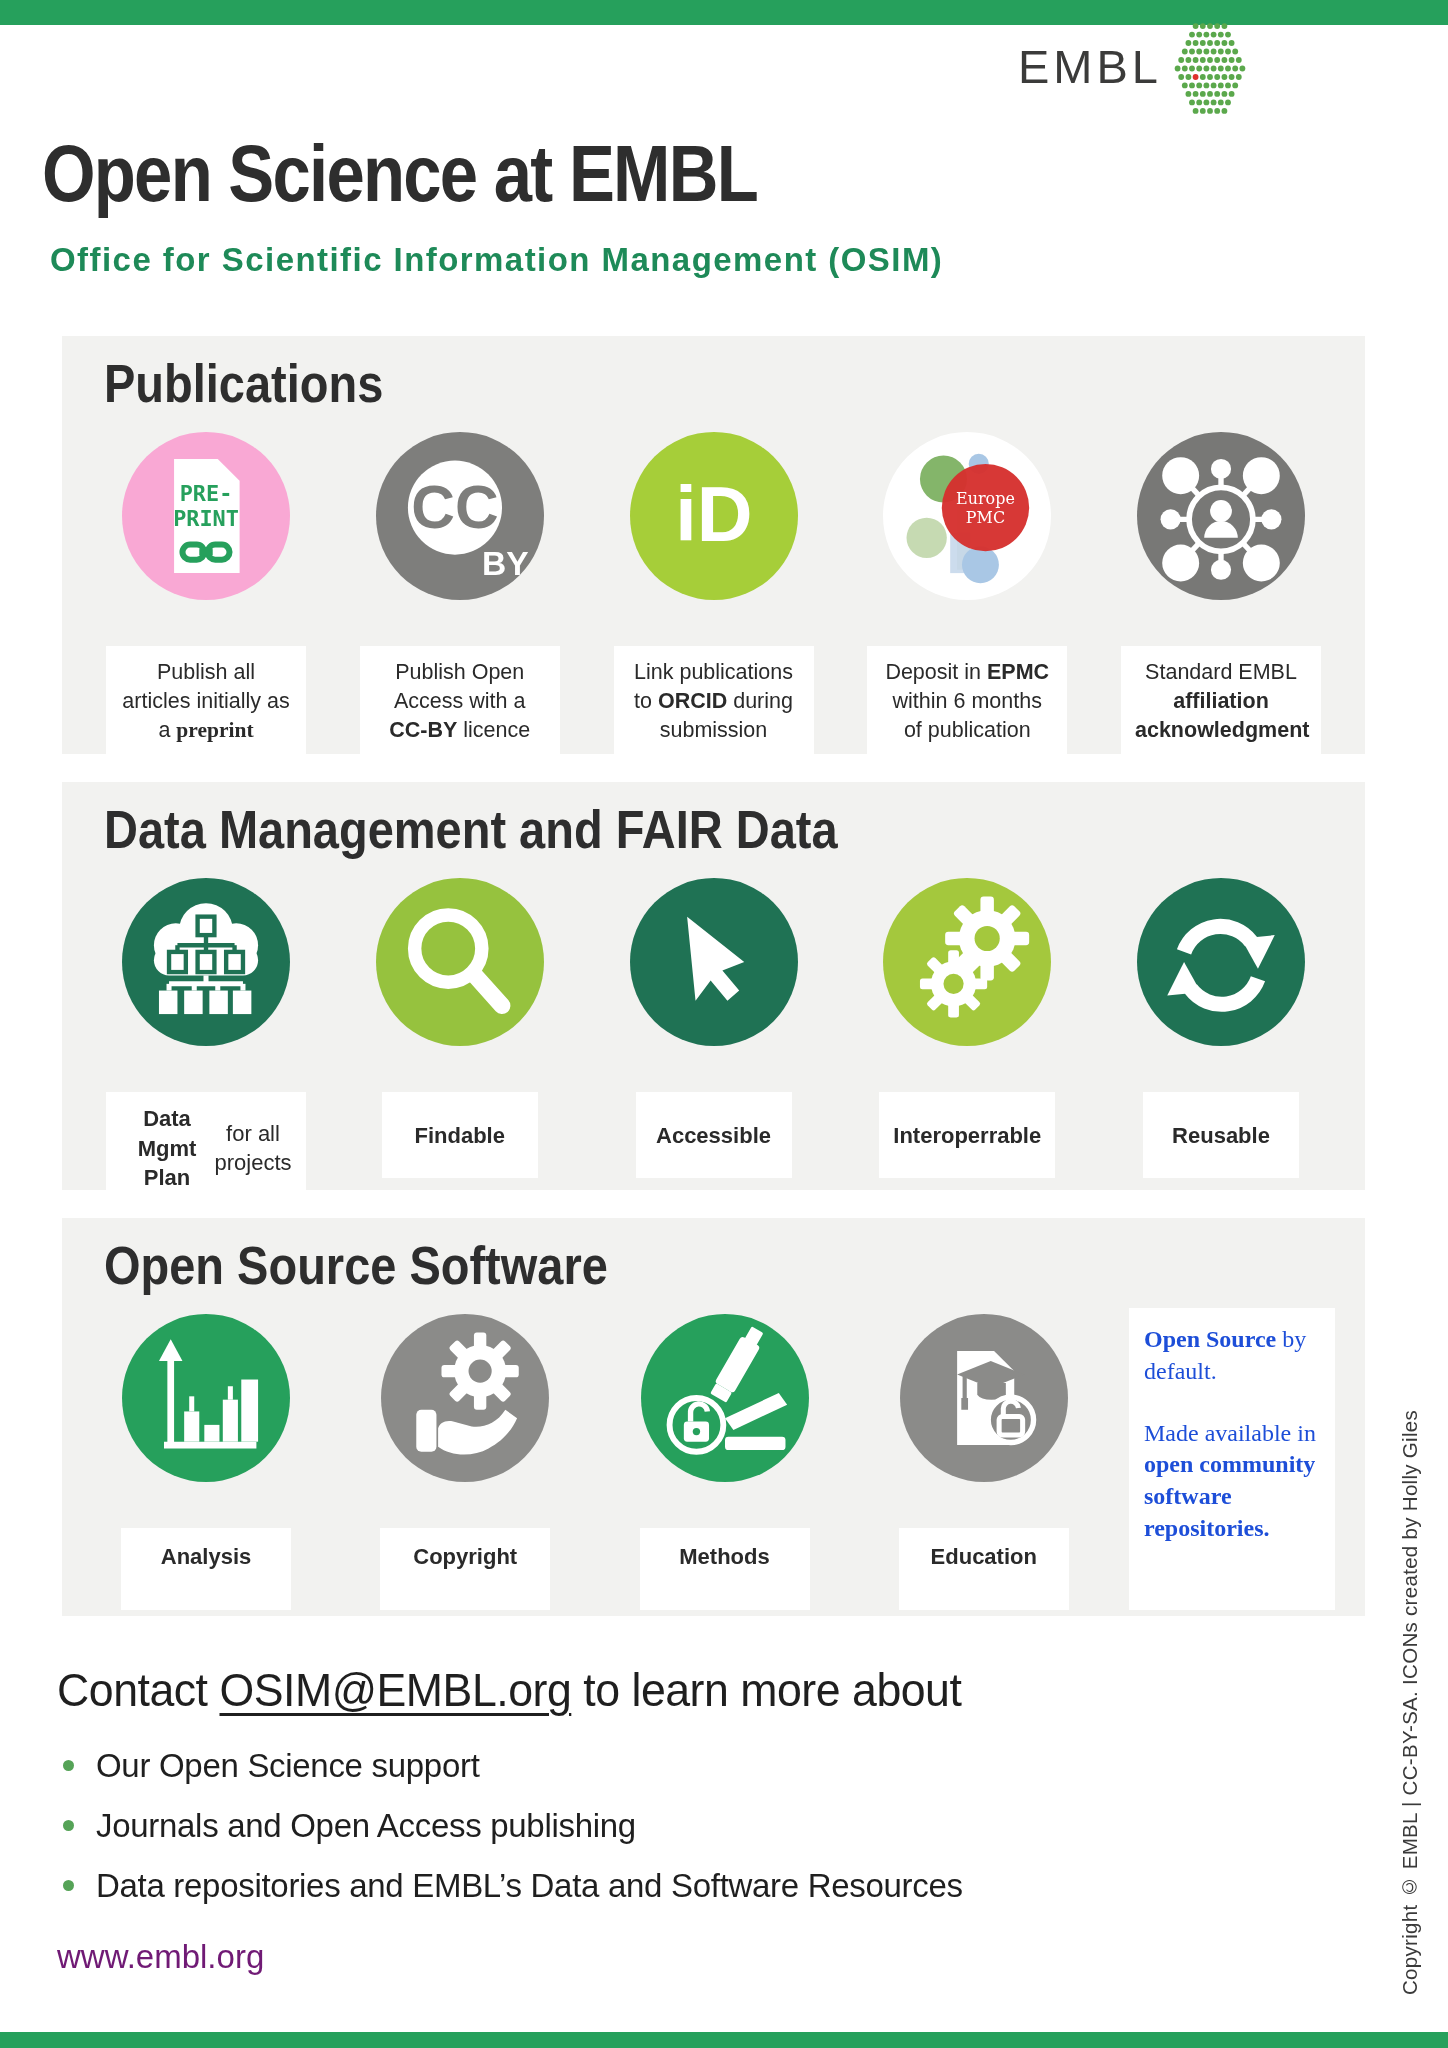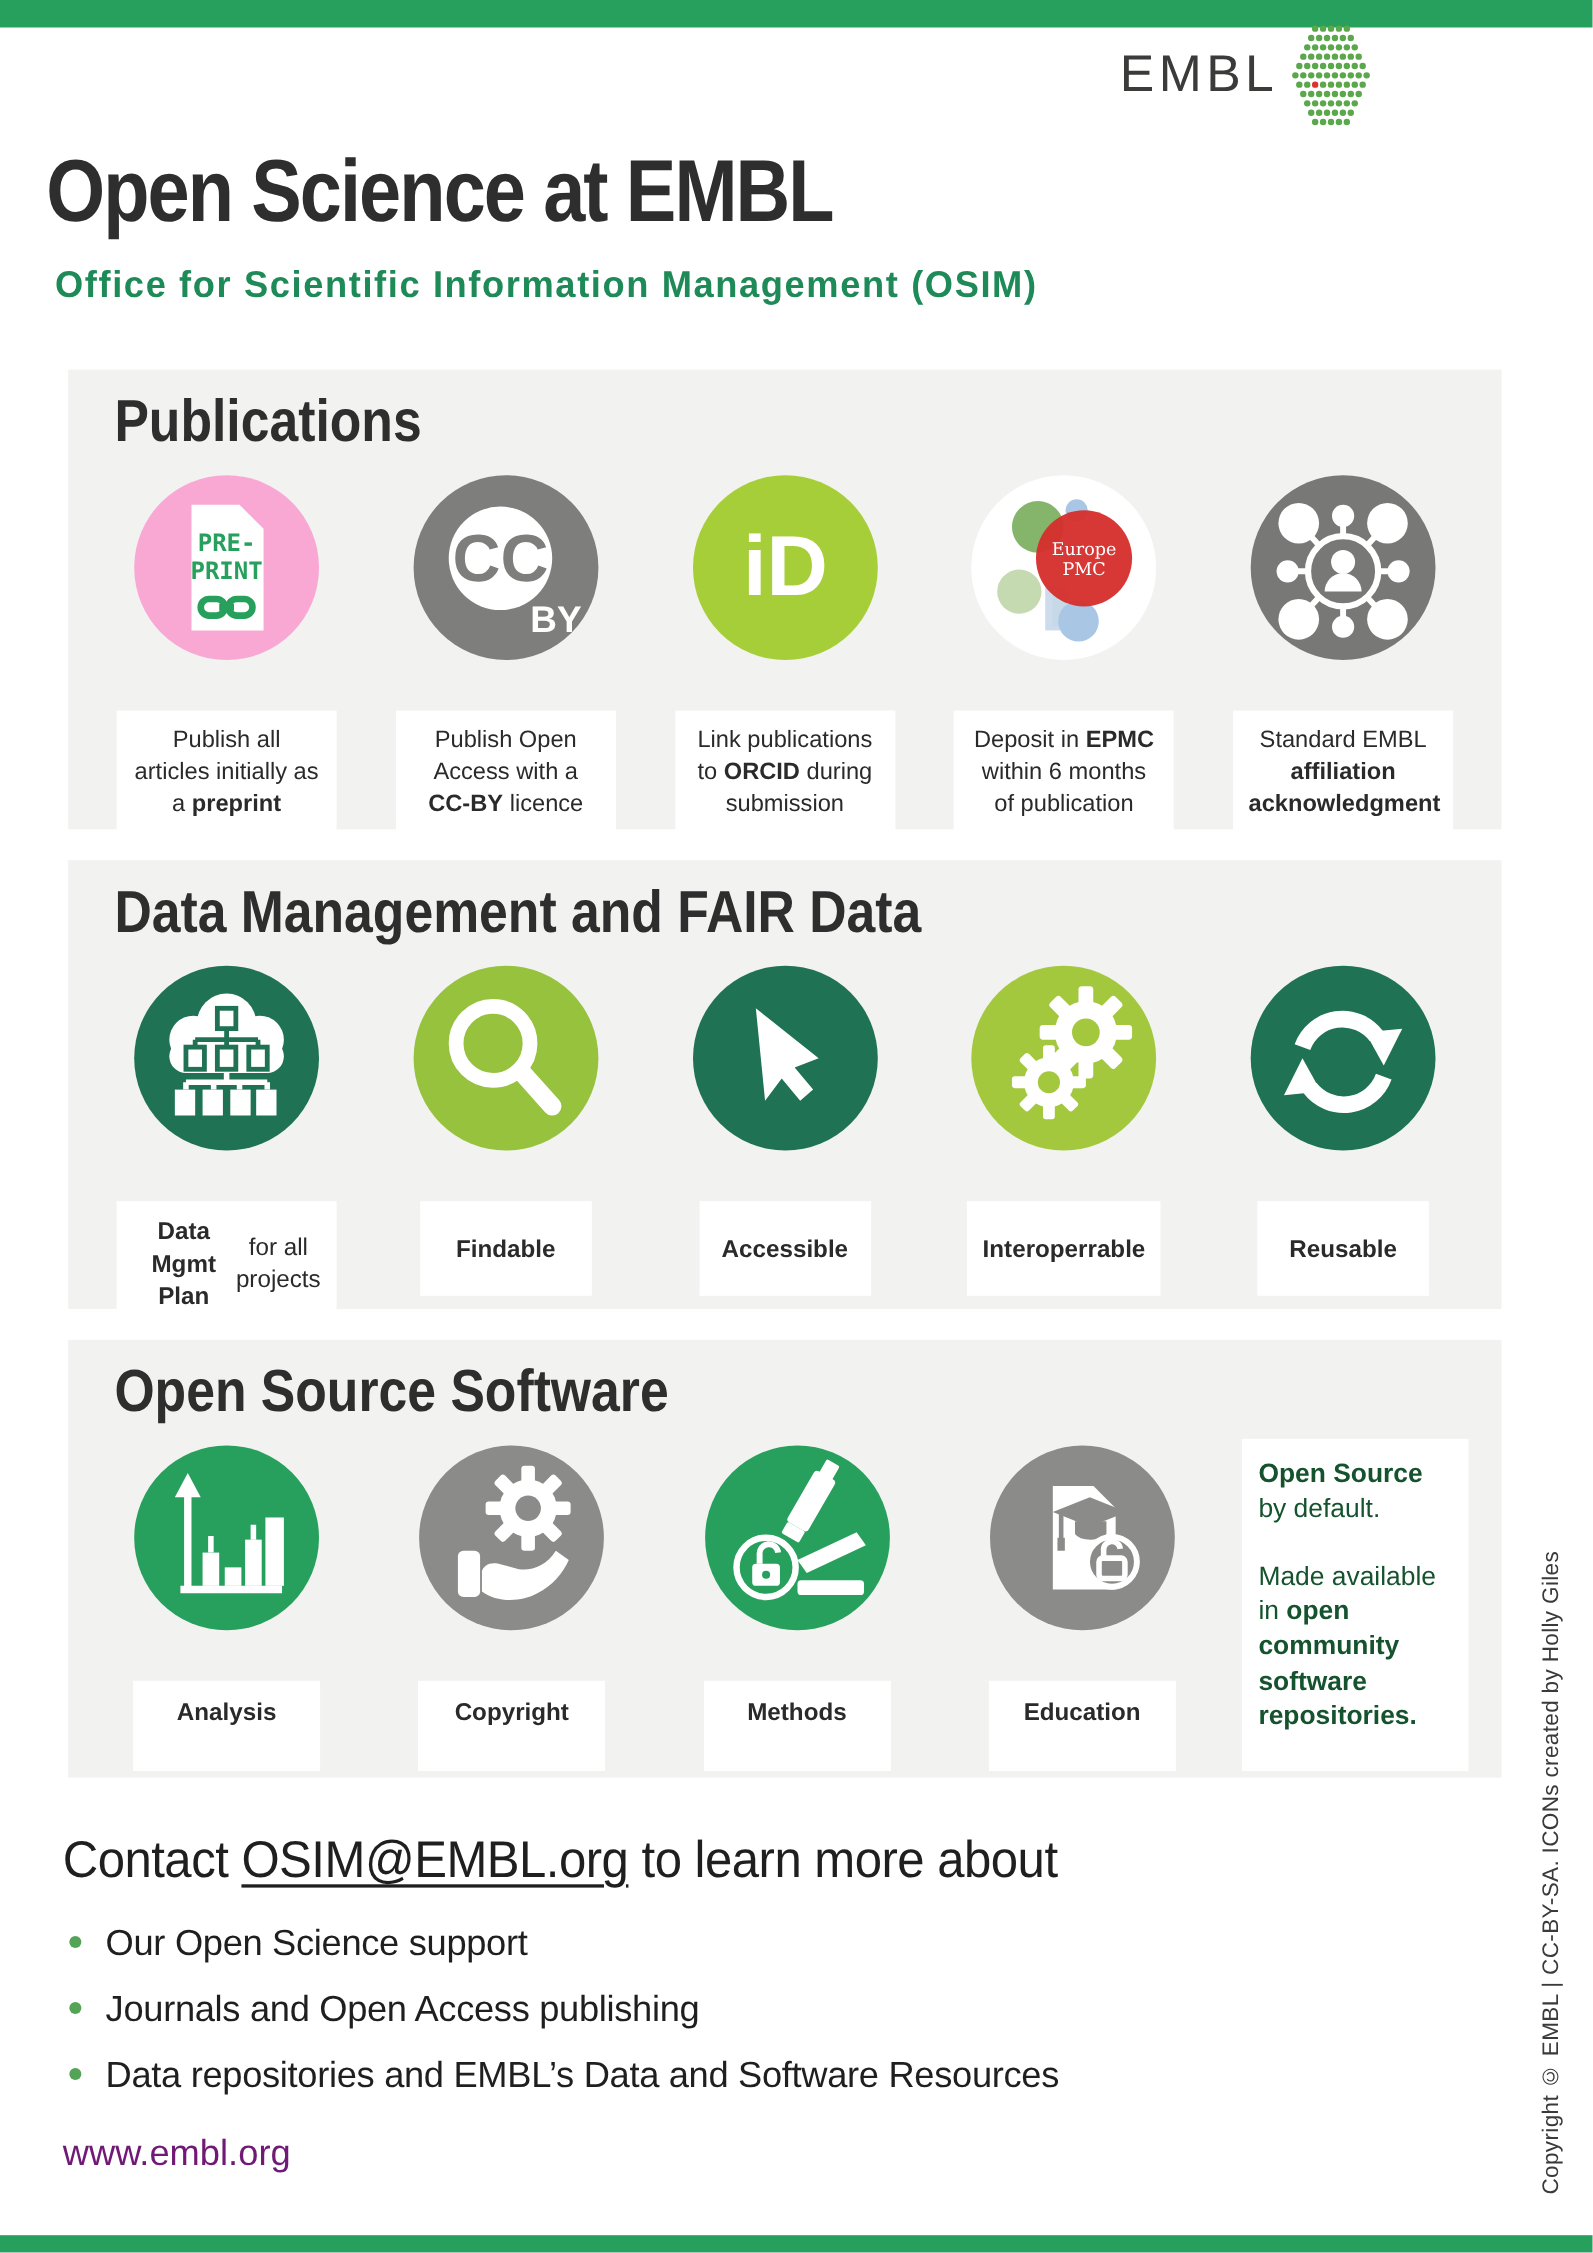"preprint" span { font-family: none -> Liberation Serif, serif }
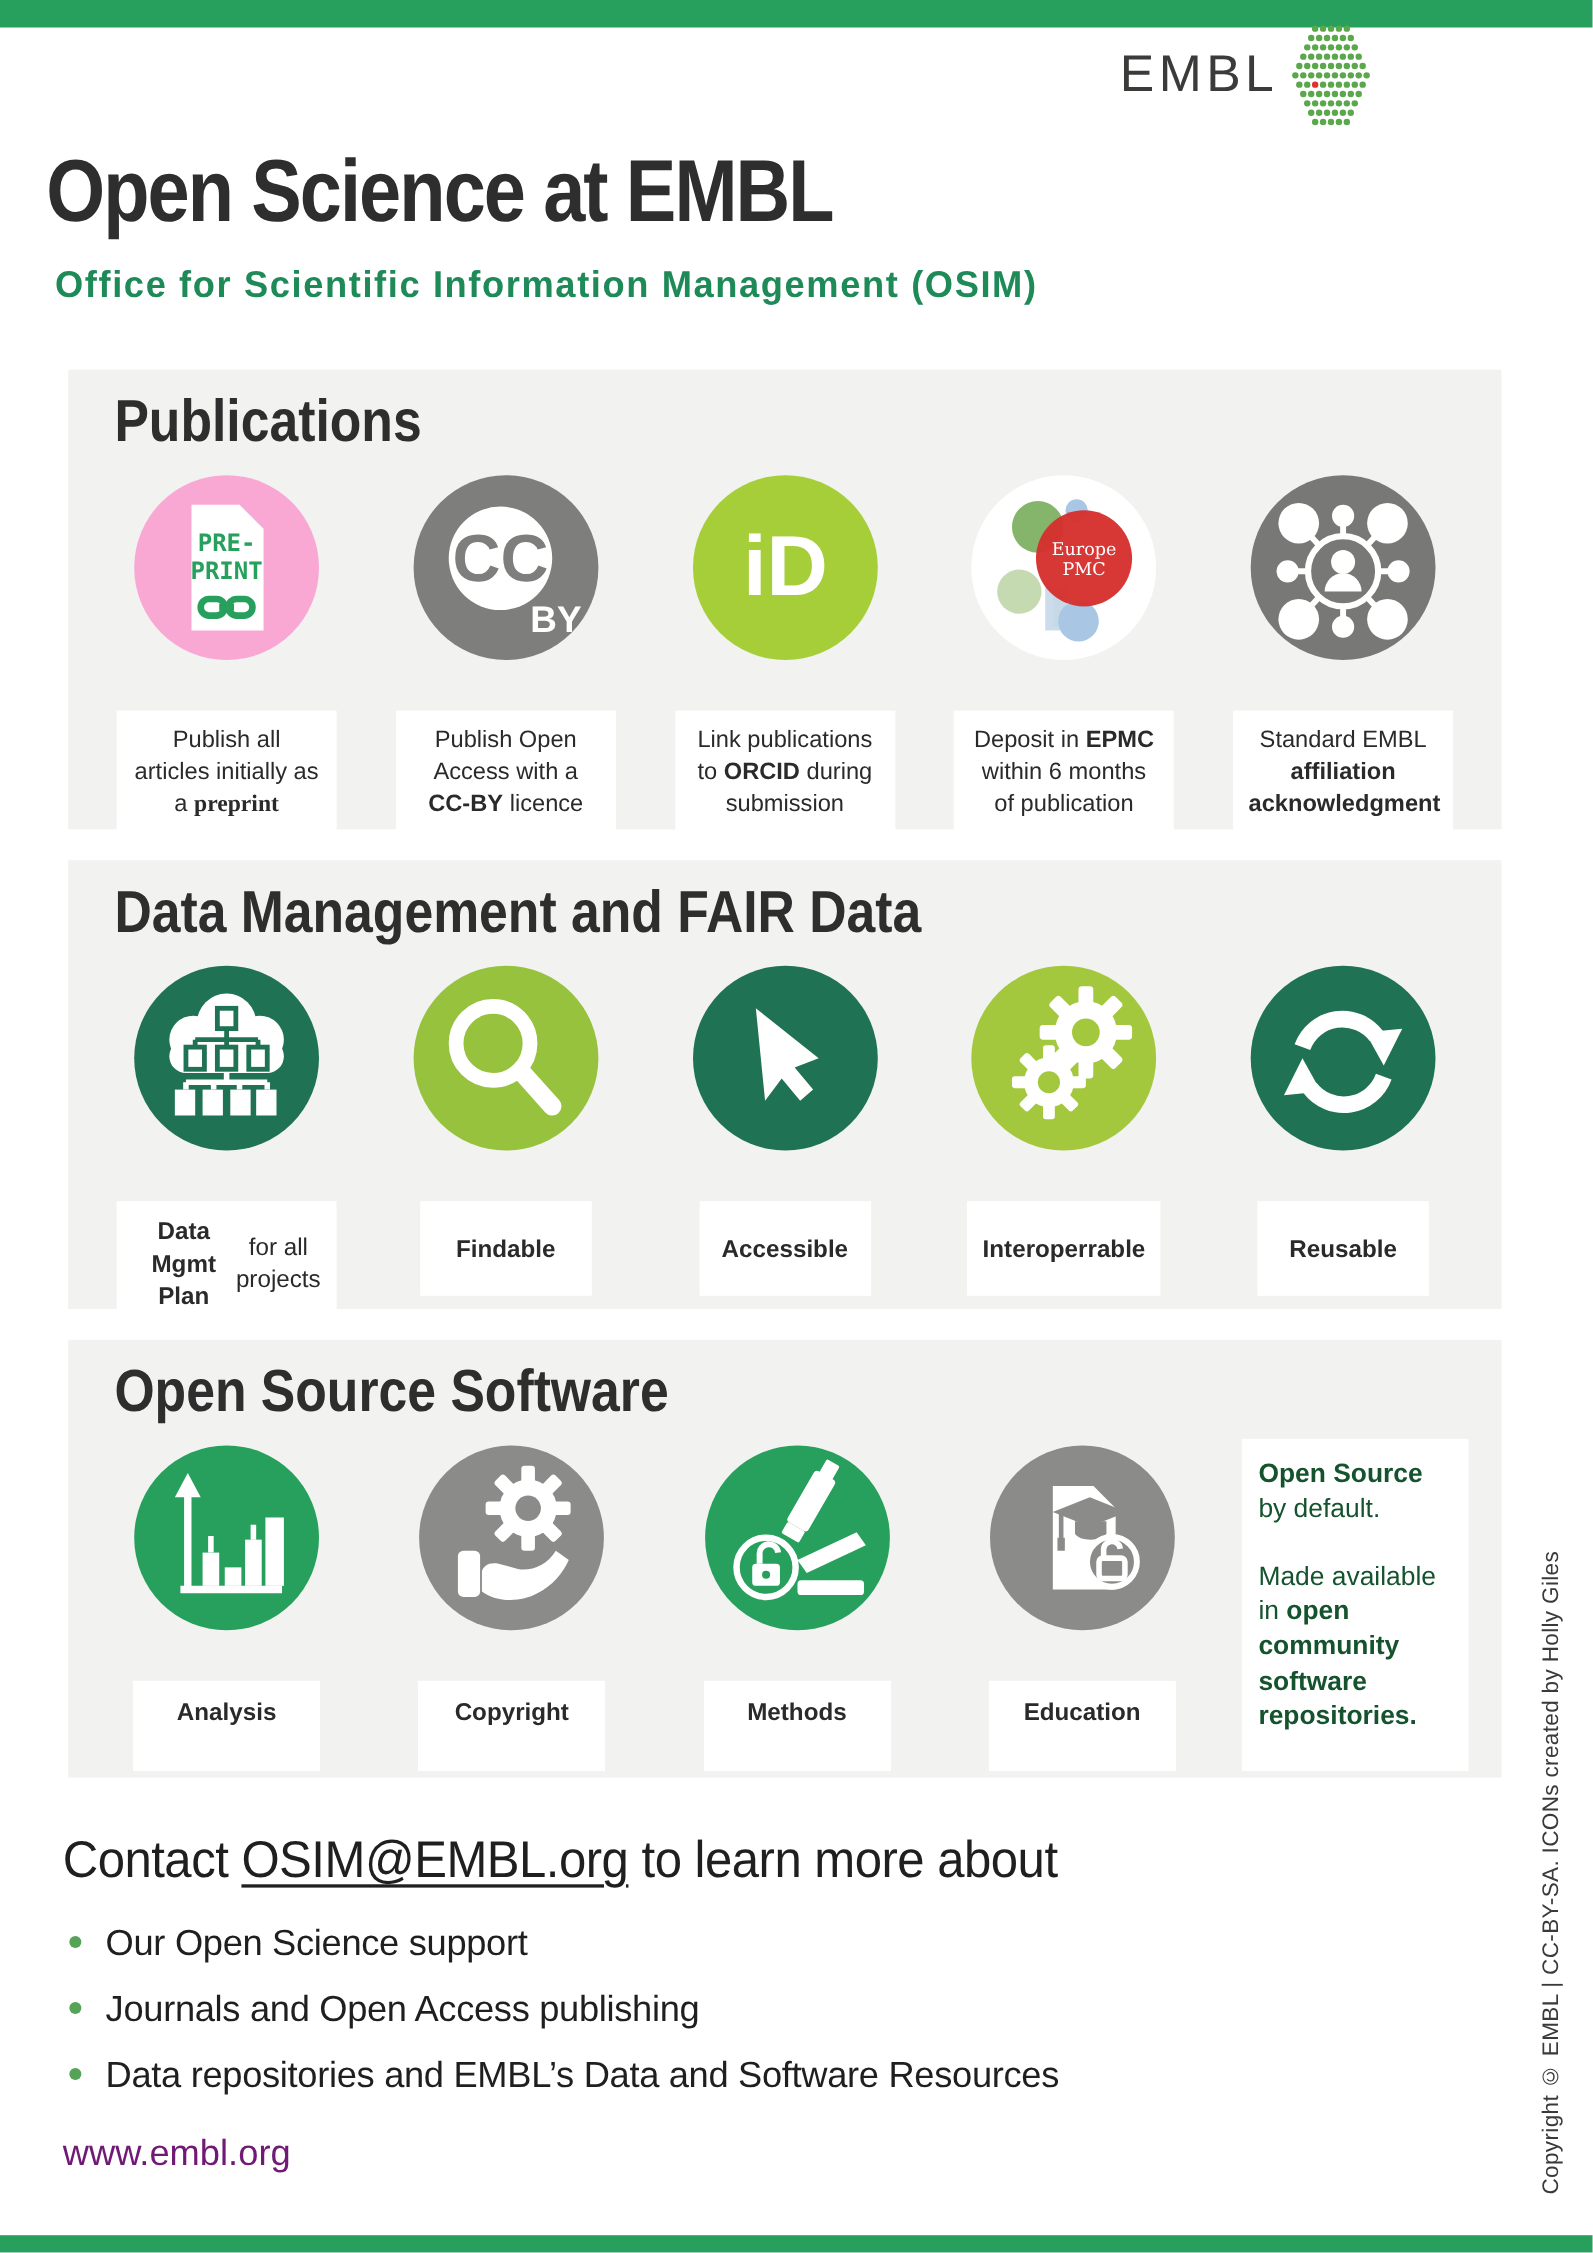"Open Source by default." .notebox { color: #14532d -> #1d4ed8; font-family: none -> Liberation Serif, serif }
